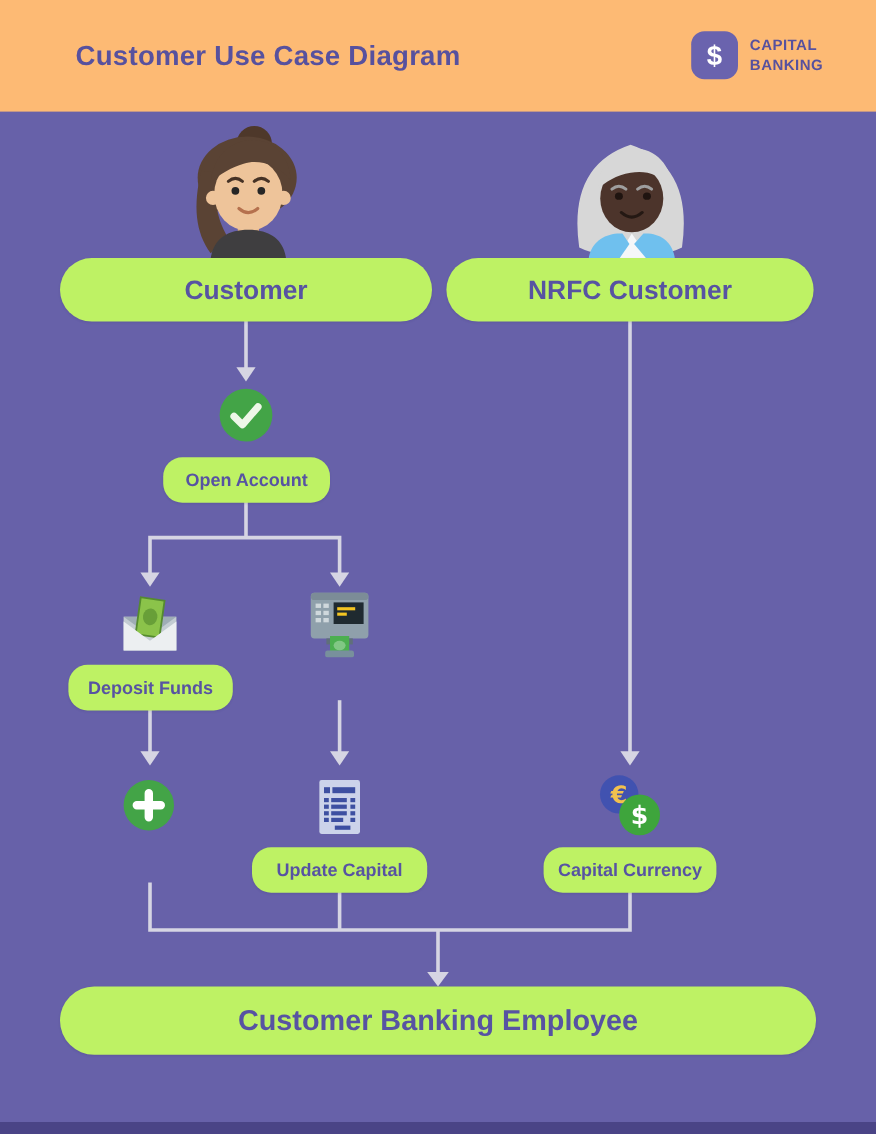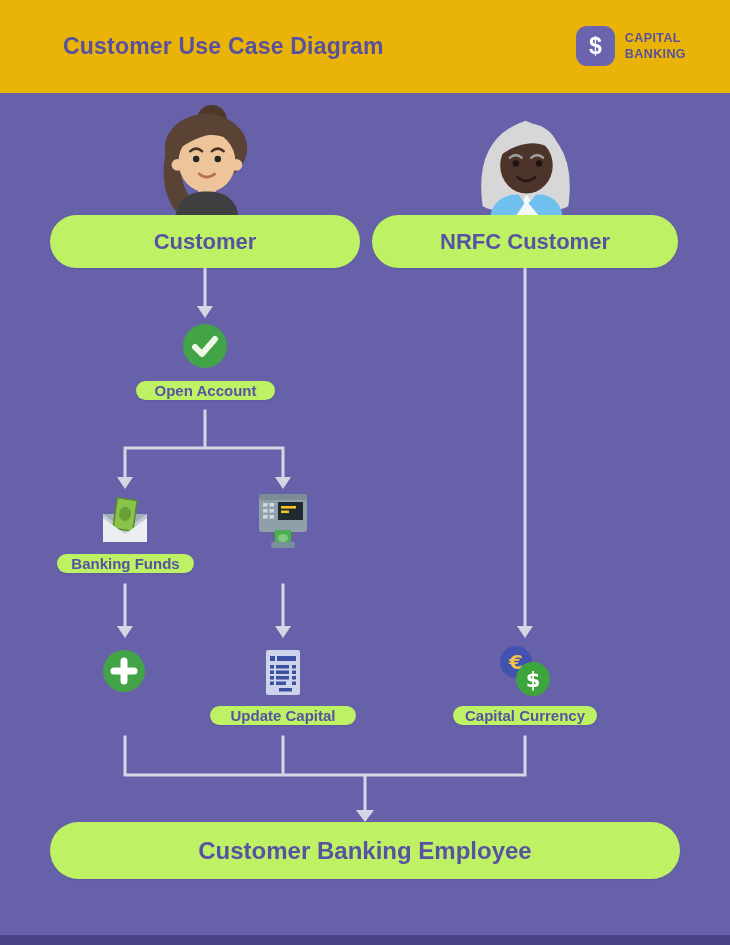"Customer Use Case Diagram" .header { background: #eab308 -> #fdba74 }
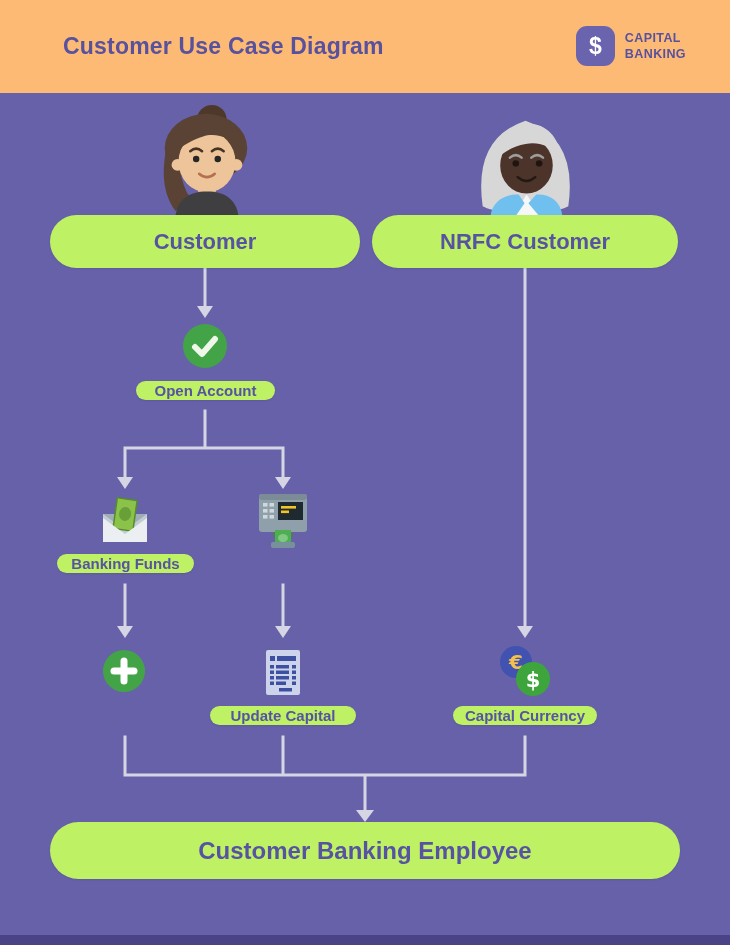"Open Account" .pill-sm { height: 19px -> 38px }
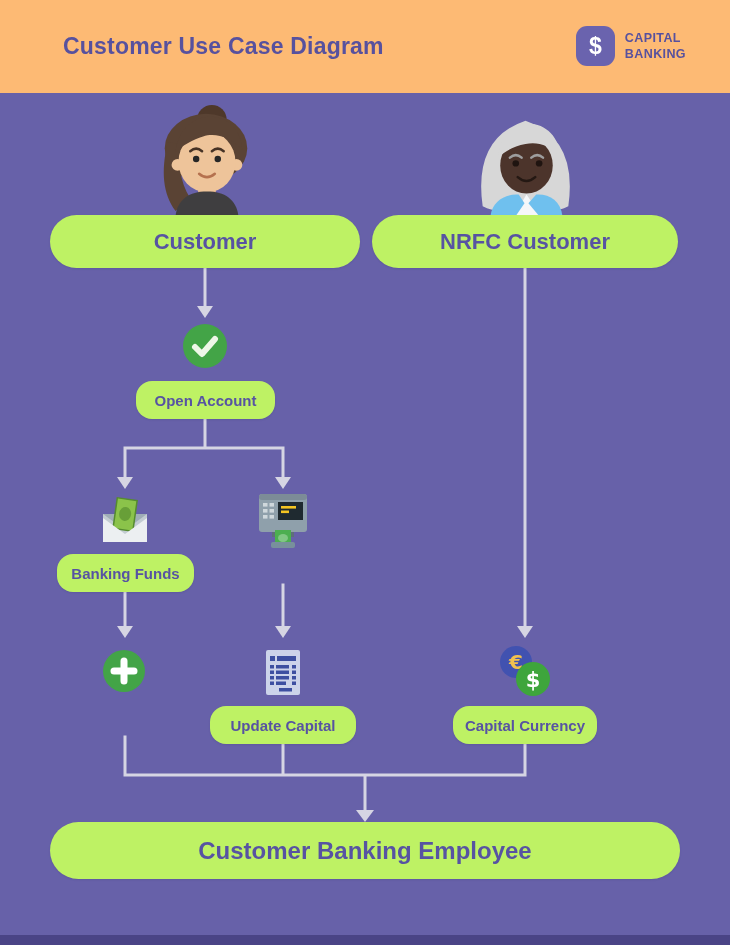"Banking Funds" span { text: Banking -> Deposit }
